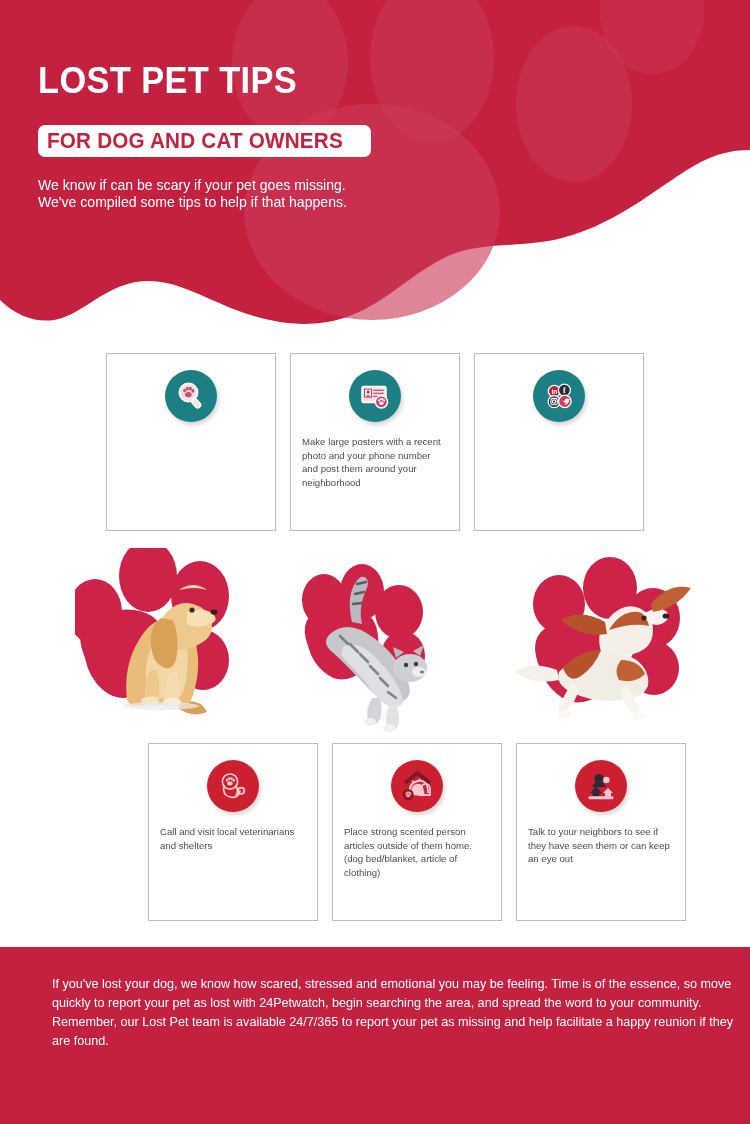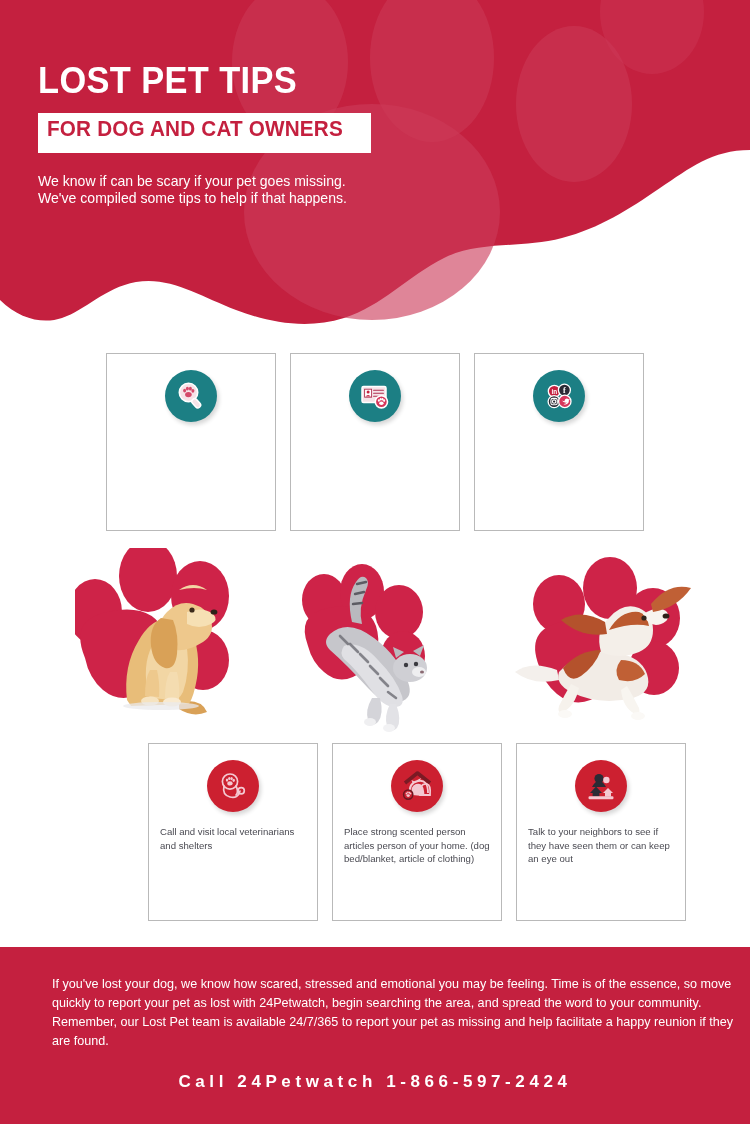"FOR DOG AND CAT OWNERS" #subtitle-wrap { border-radius: none -> 7px; margin-top: 14px -> 26px; padding: 5px 9px 13px 9px -> 5px 9px 5px 9px }
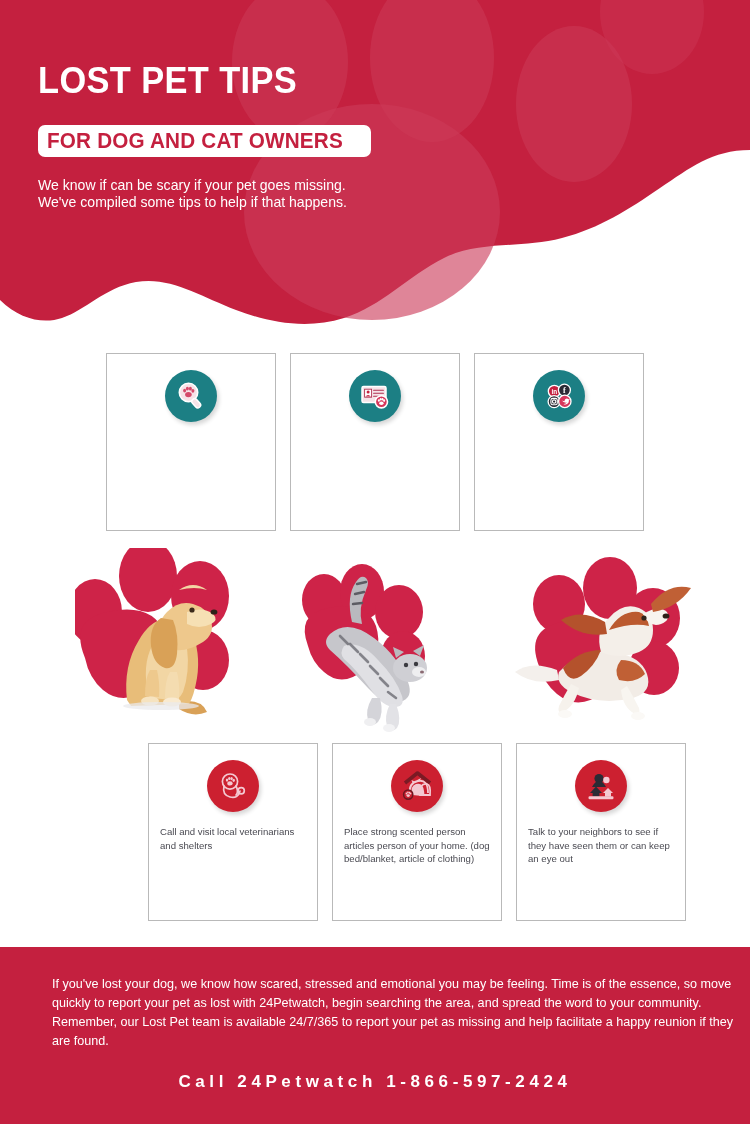"Make large posters with a" div.card-text { html: none -> <div>Make large posters with a recent photo and your phone number and post them around your neighborhood</div> }
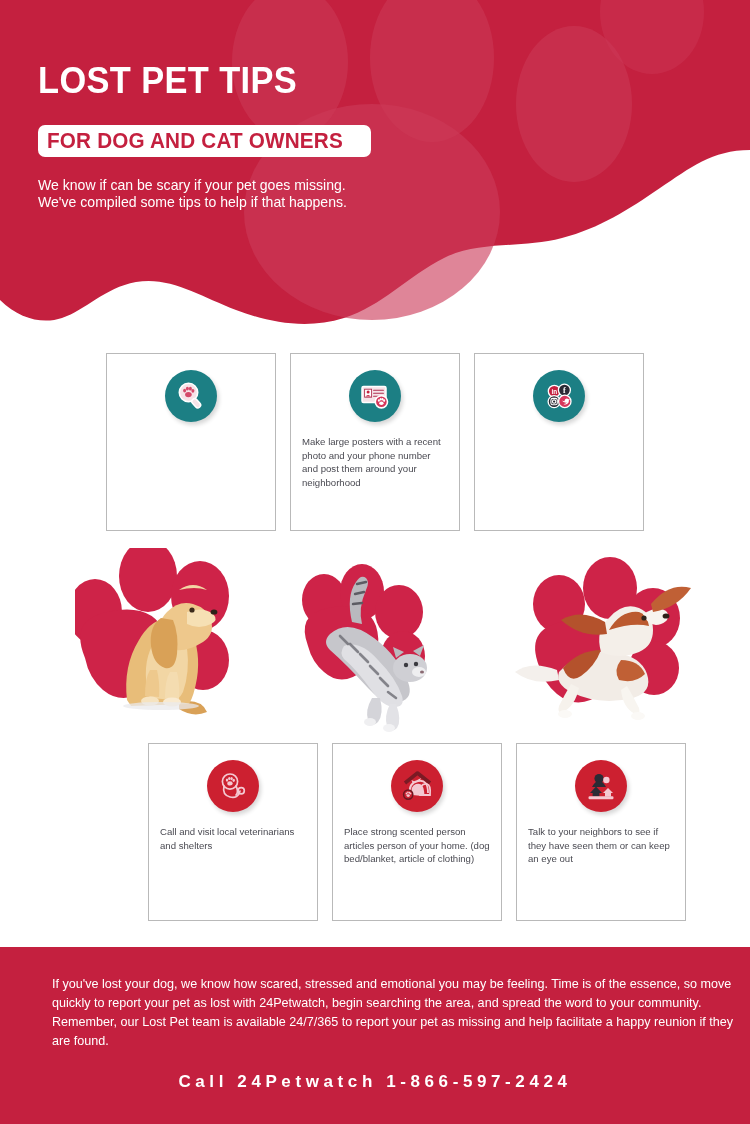"Place strong scented person articles" div.card-text { text: person of your -> outside of them }
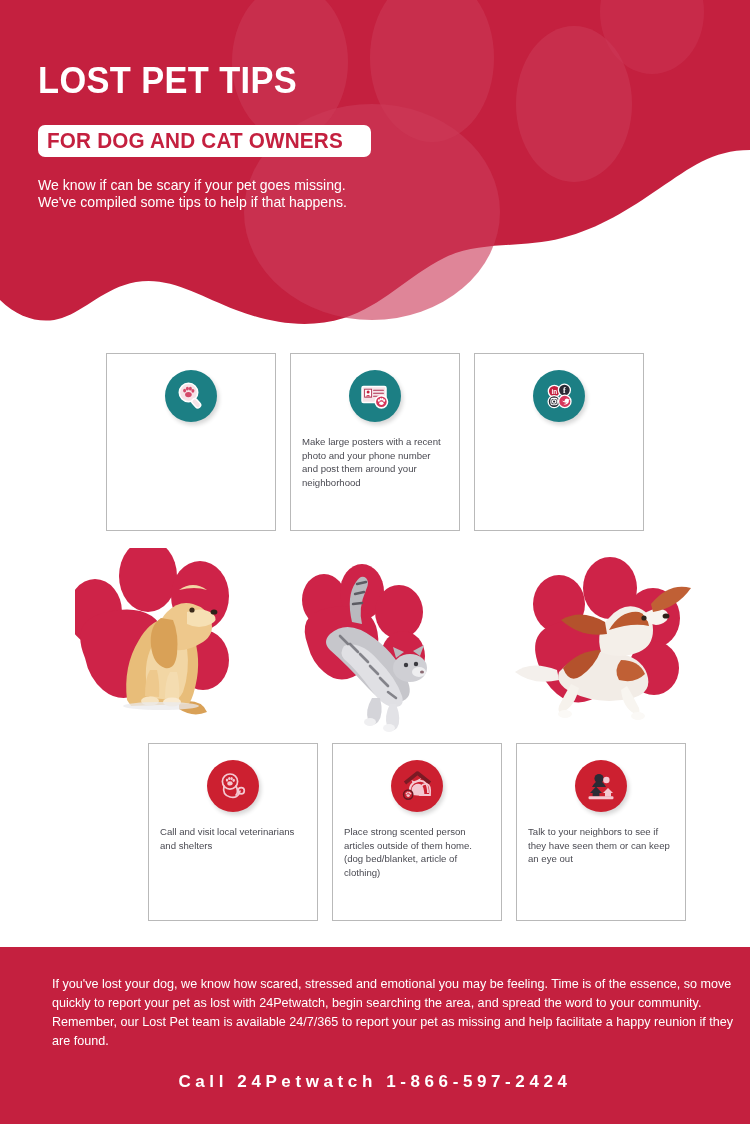"Call 24Petwatch 1-866-597-2424" div { html: <div>Call 24Petwatch 1-866-597-2424</div> -> none }
